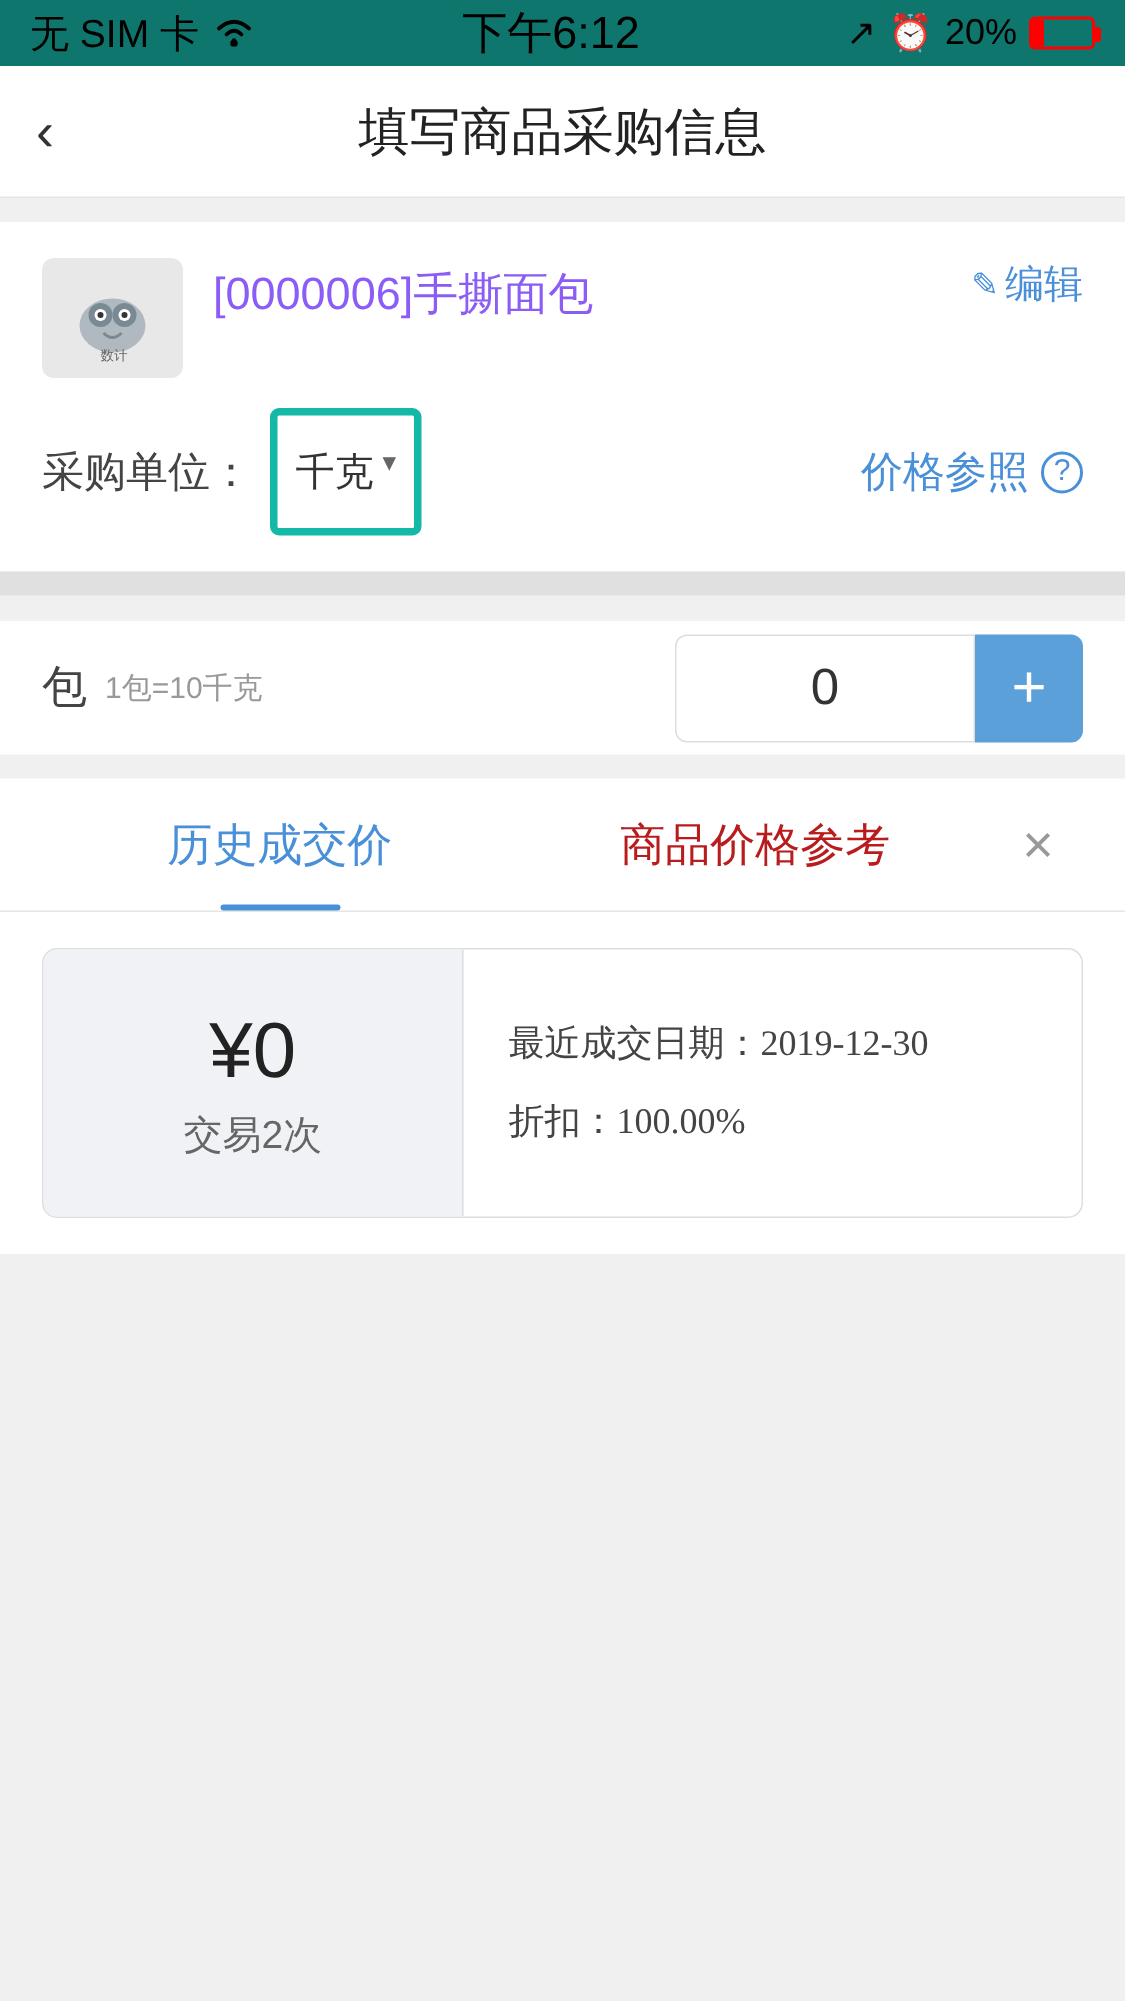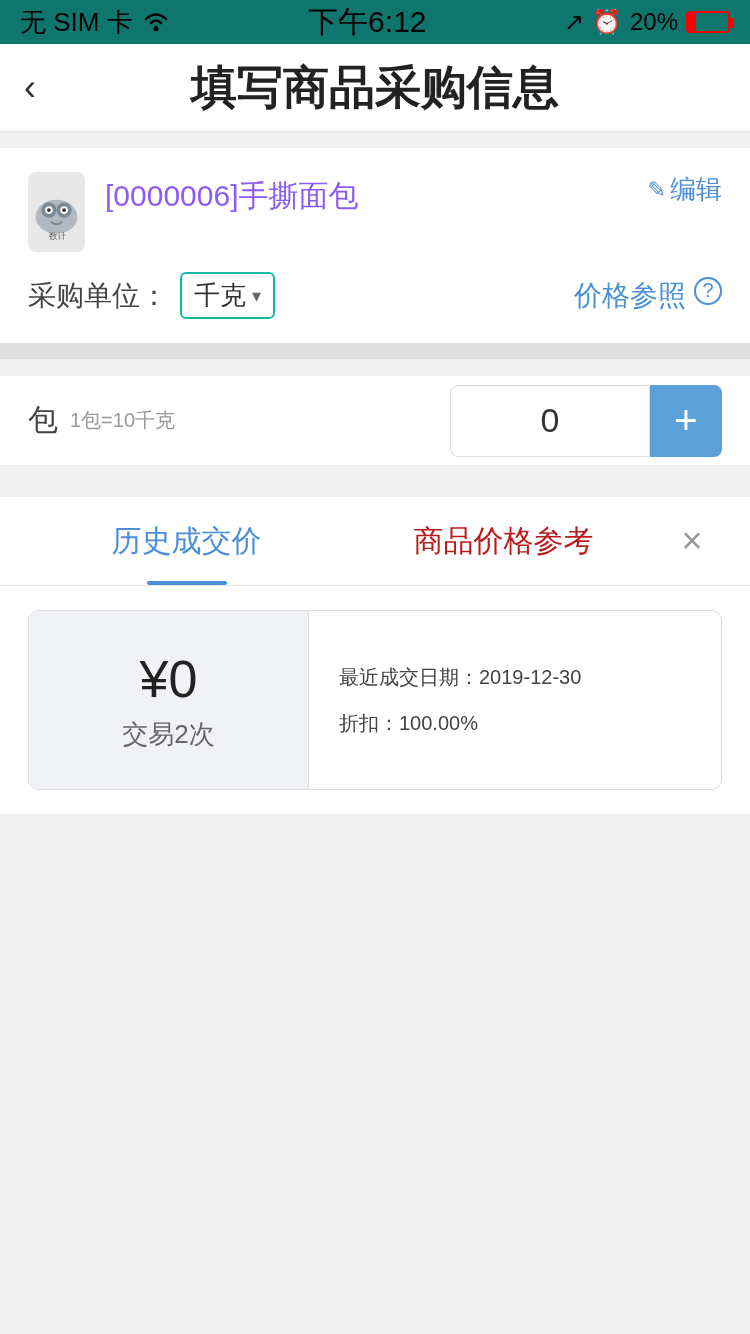"填写商品采购信息" .header-title { font-size: 46px -> 34px; font-weight: 700 -> 400 }
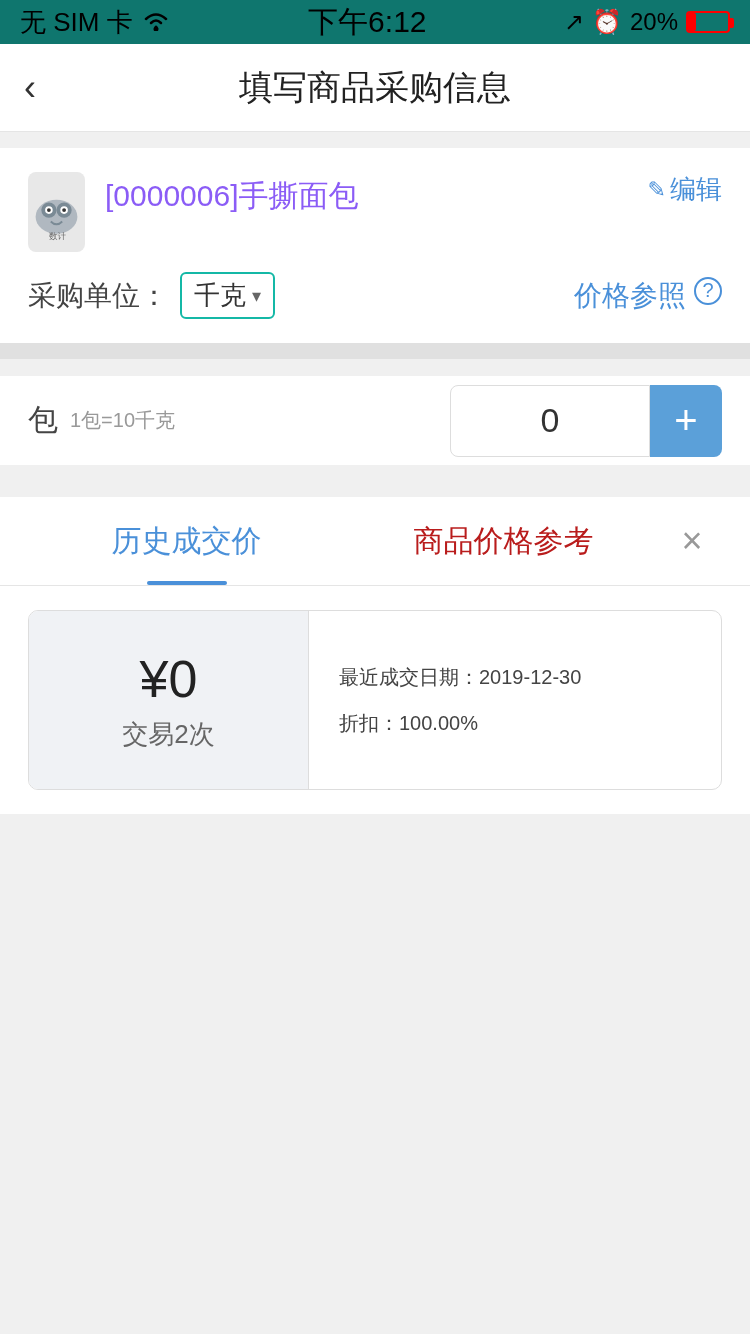"数计" .product-thumbnail { width: 57px -> 94px }
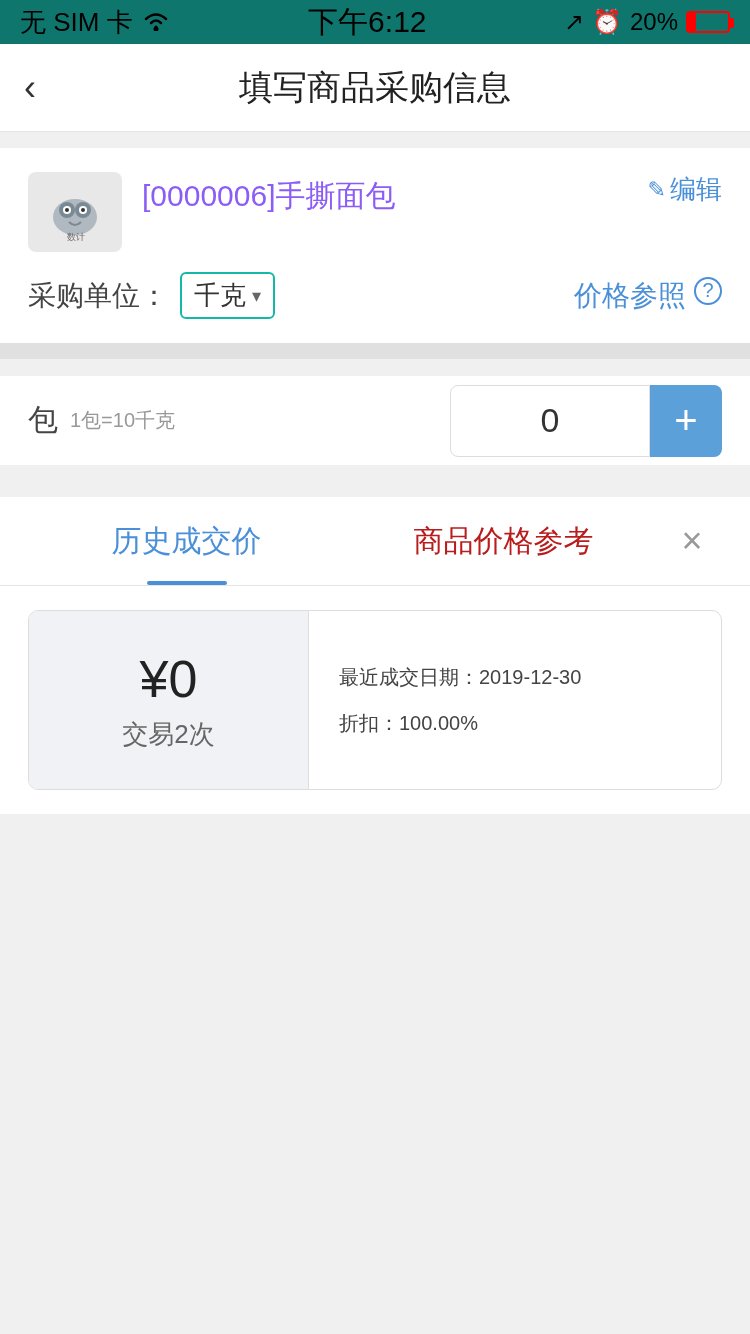"千克" .unit-dropdown { align-items: center -> none; border: 2px solid #14b8a6 -> 5px solid #14b8a6; padding: 4px 12px -> 20px 12px }
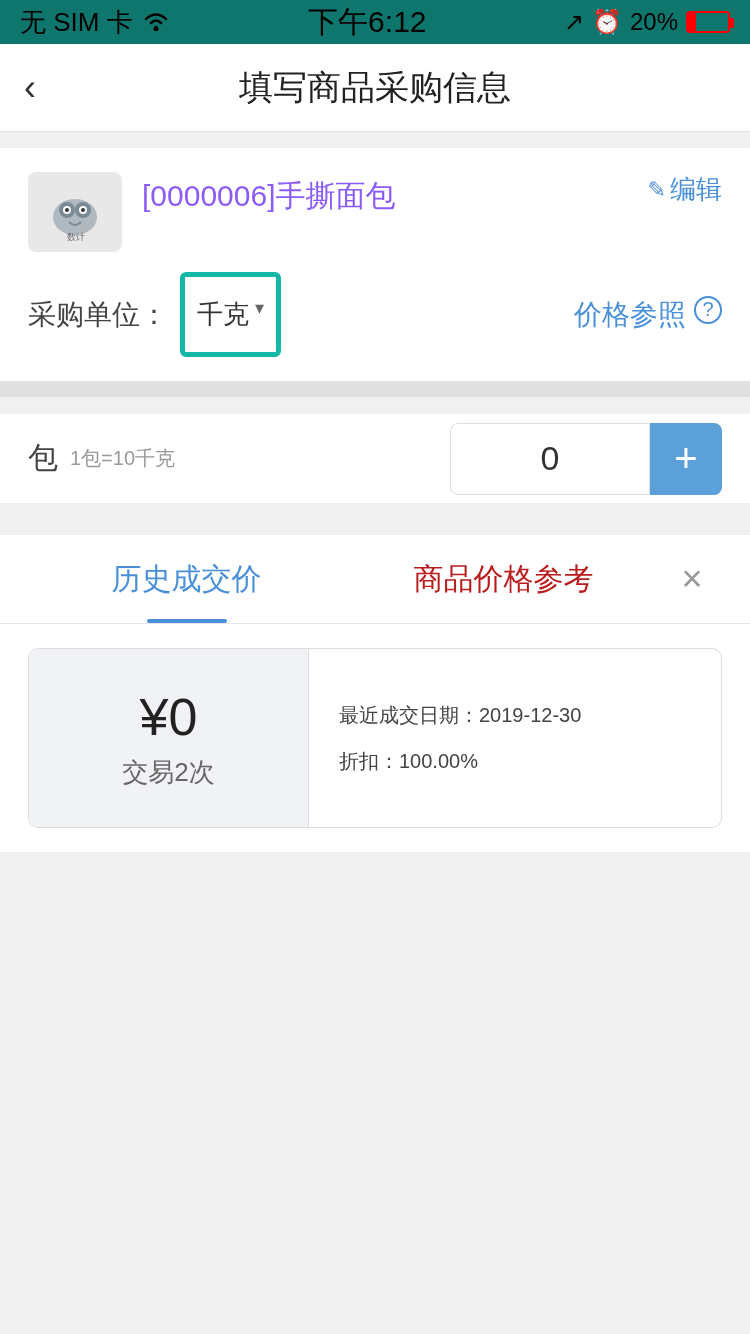"价格参照" .price-ref { align-items: flex-start -> center }
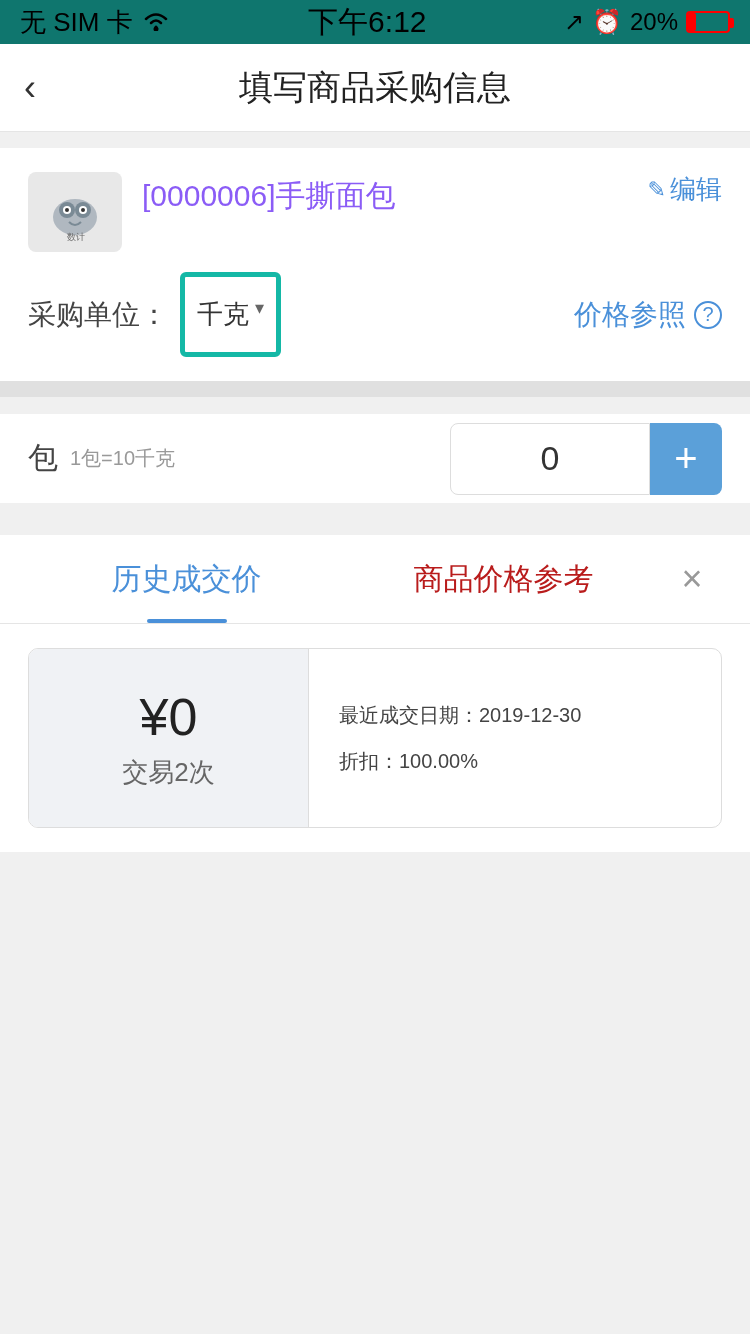"历史成交价" .tabs-section { margin-top: 32px -> 16px }
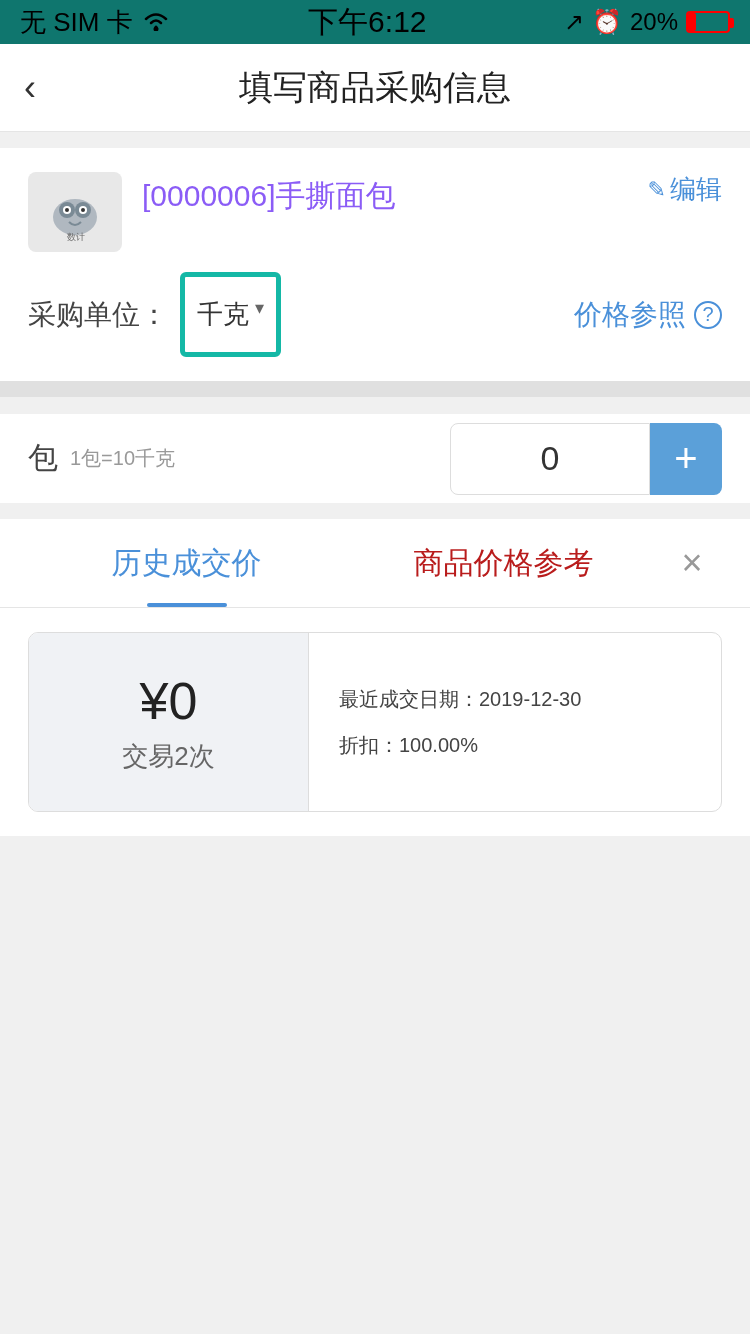"最近成交日期：2019-12-30" .price-detail-row { font-family: none -> Liberation Serif, serif; font-size: 20px -> 24px }
